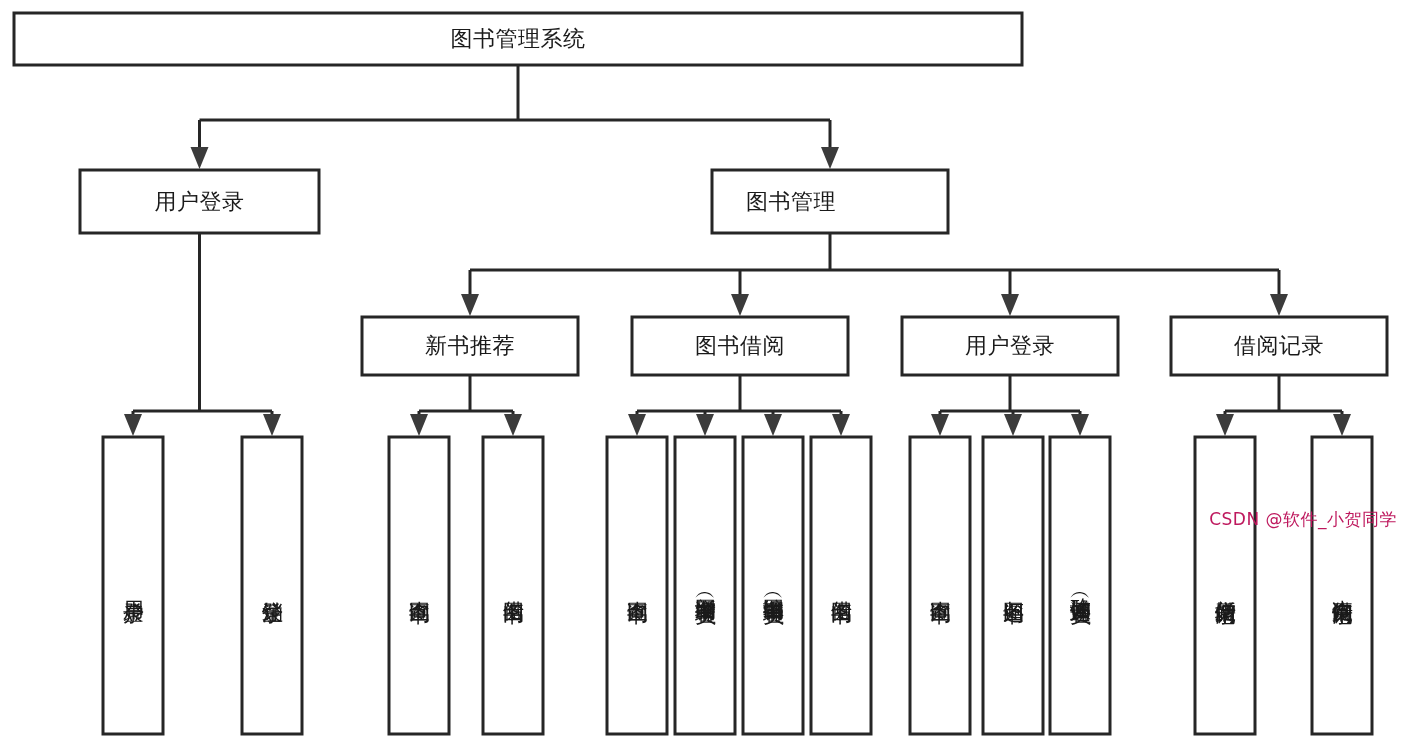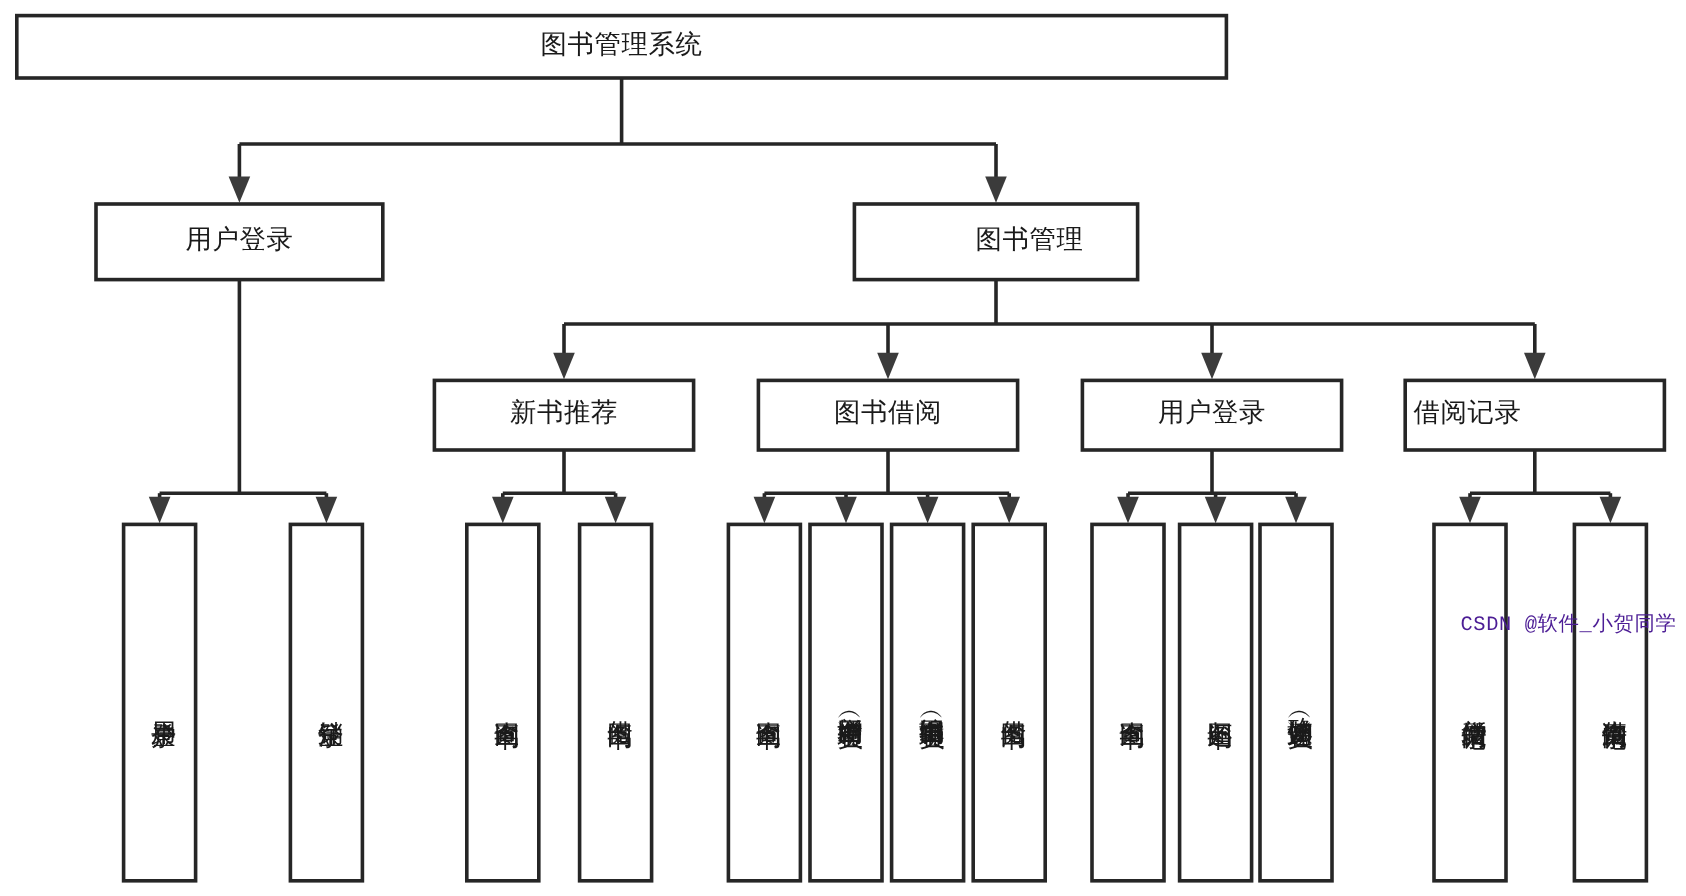"图书管理系统" #diagram-root { font-family: Liberation Mono, monospace -> none }
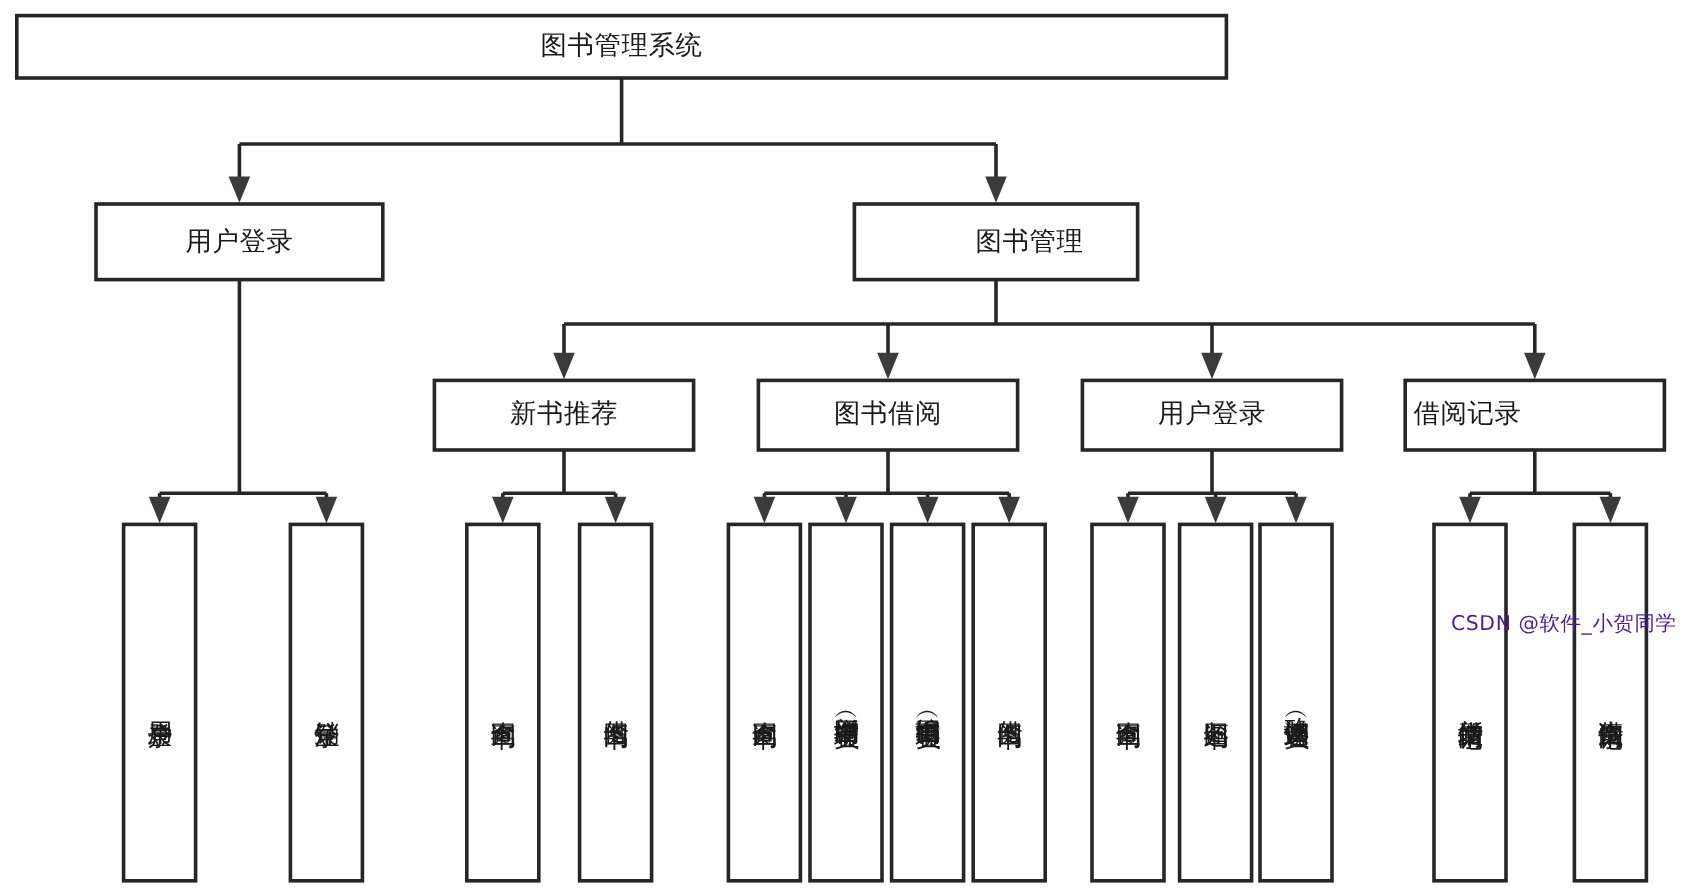"图书管理" div.label-h { left: 740px -> 673px }
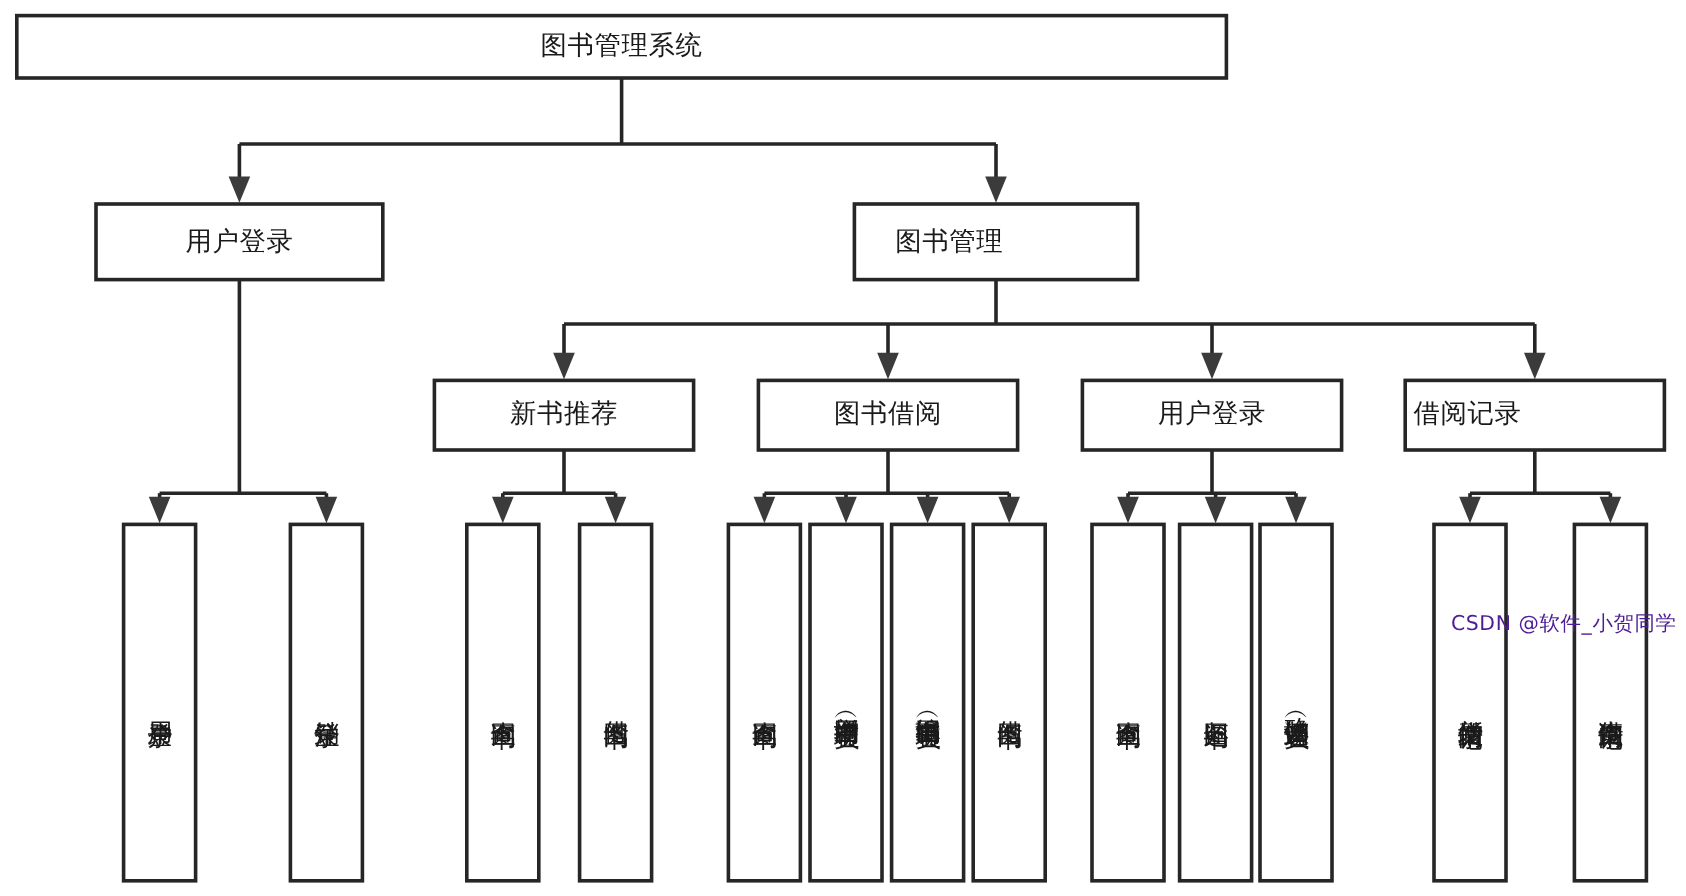"借阅记录" div.label-h { left: 1115px -> 1171px }
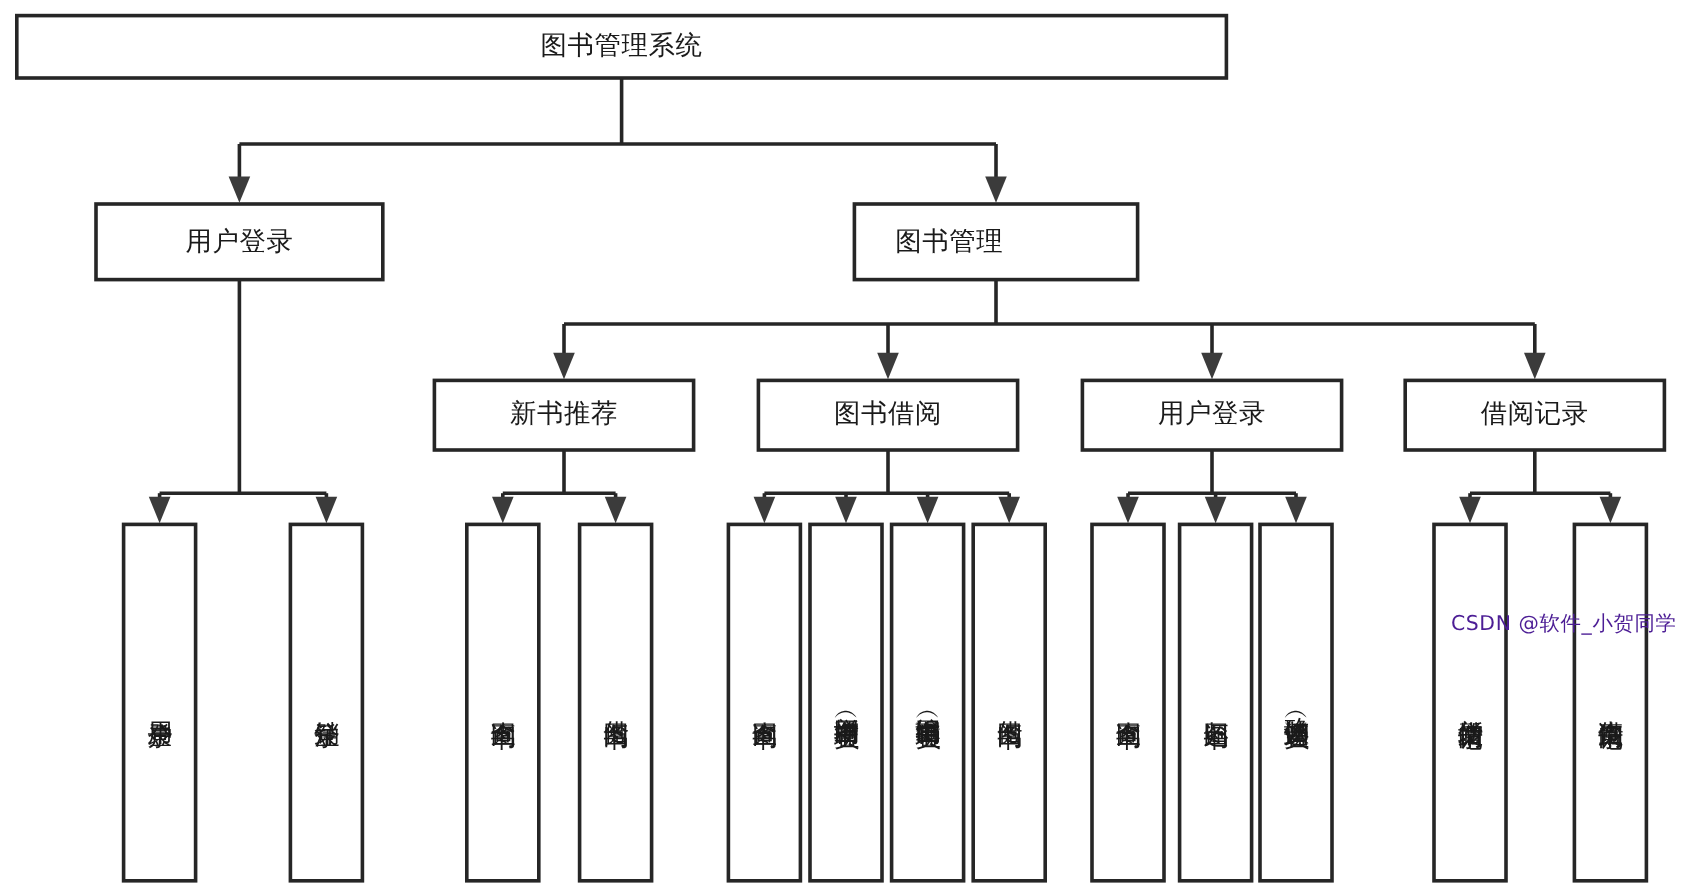"CSDN @软件_小贺同学" .watermark { color: #4c1d95 -> #be185d }
